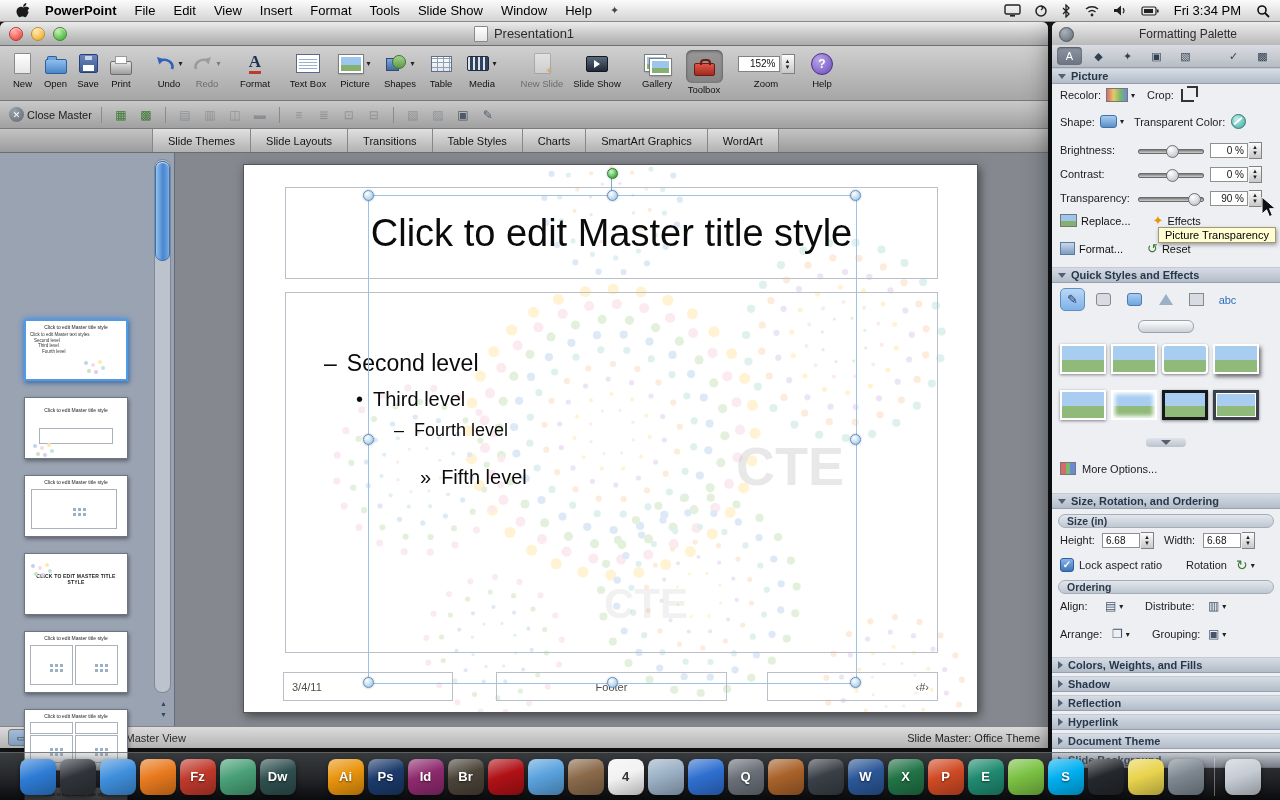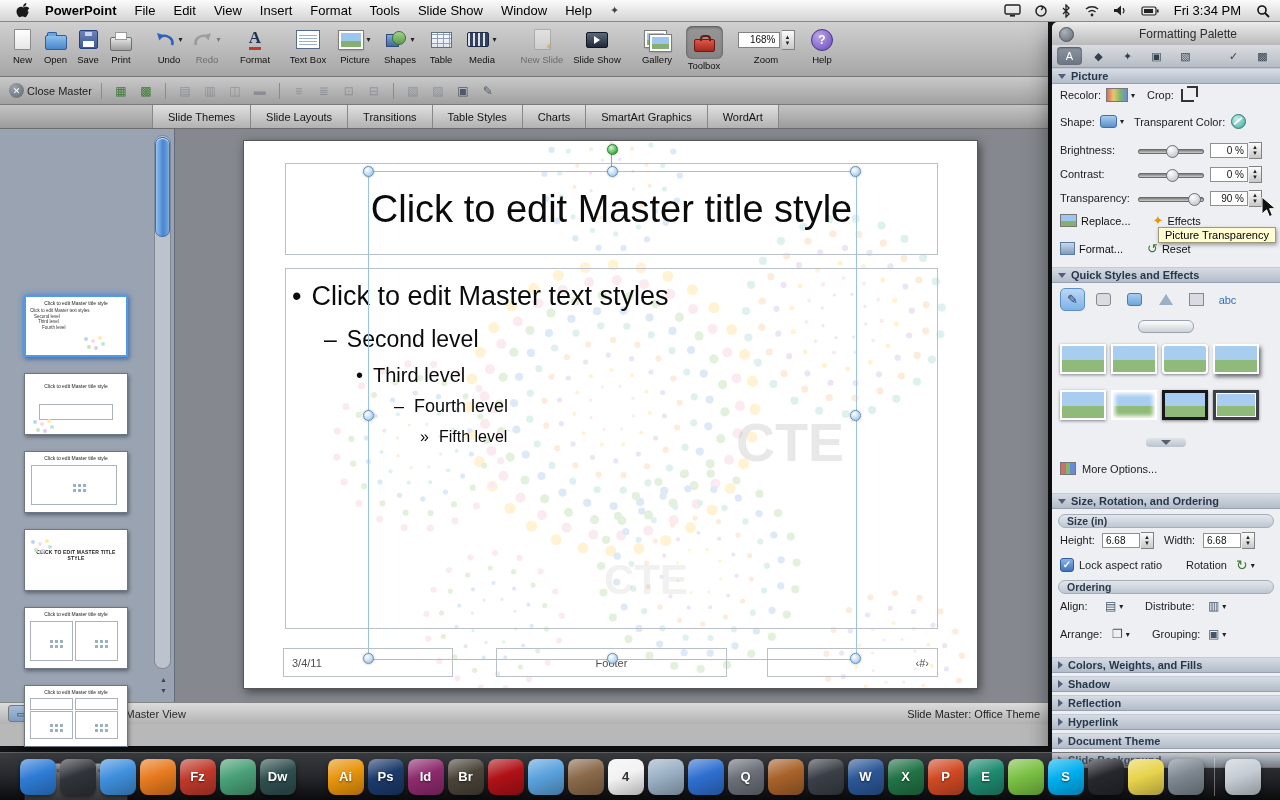"Presentation1" div { html: none -> <div> <div> <div></div> <div></div> <div></div> </div> <span></span> <span>Presentation1</span> </div> }
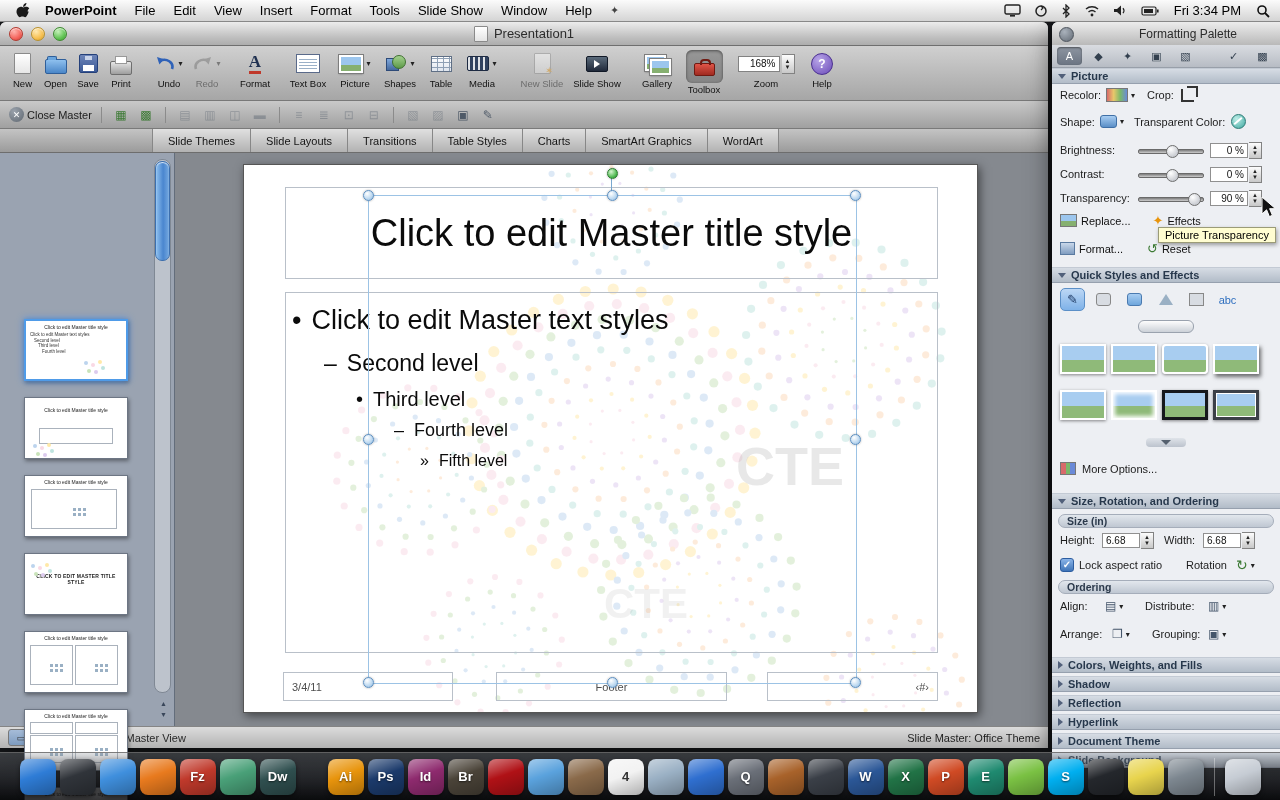"168%" div.zoombox { text: 168% -> 152% }
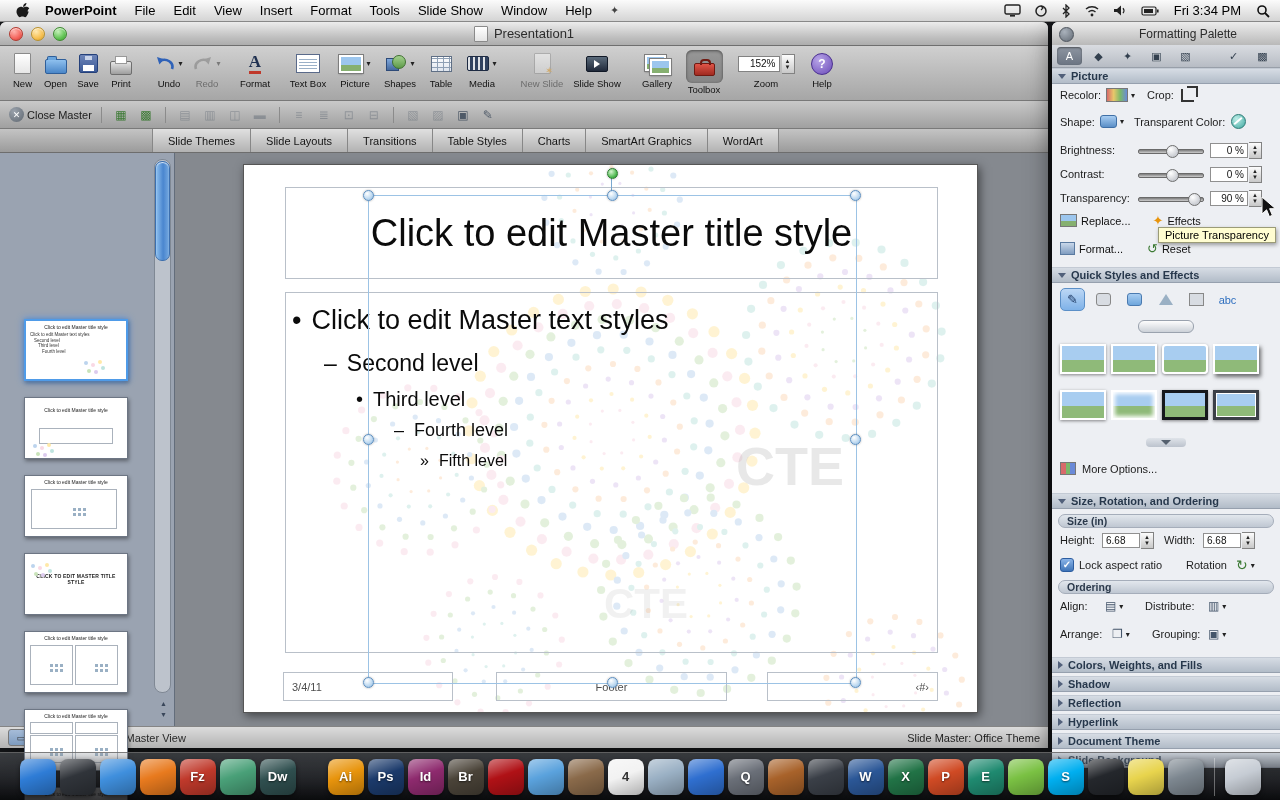"• Click to edit Master" div.bl { html: <div><span>•</span><span>Click to edit Master text styles</span></div> -> none }
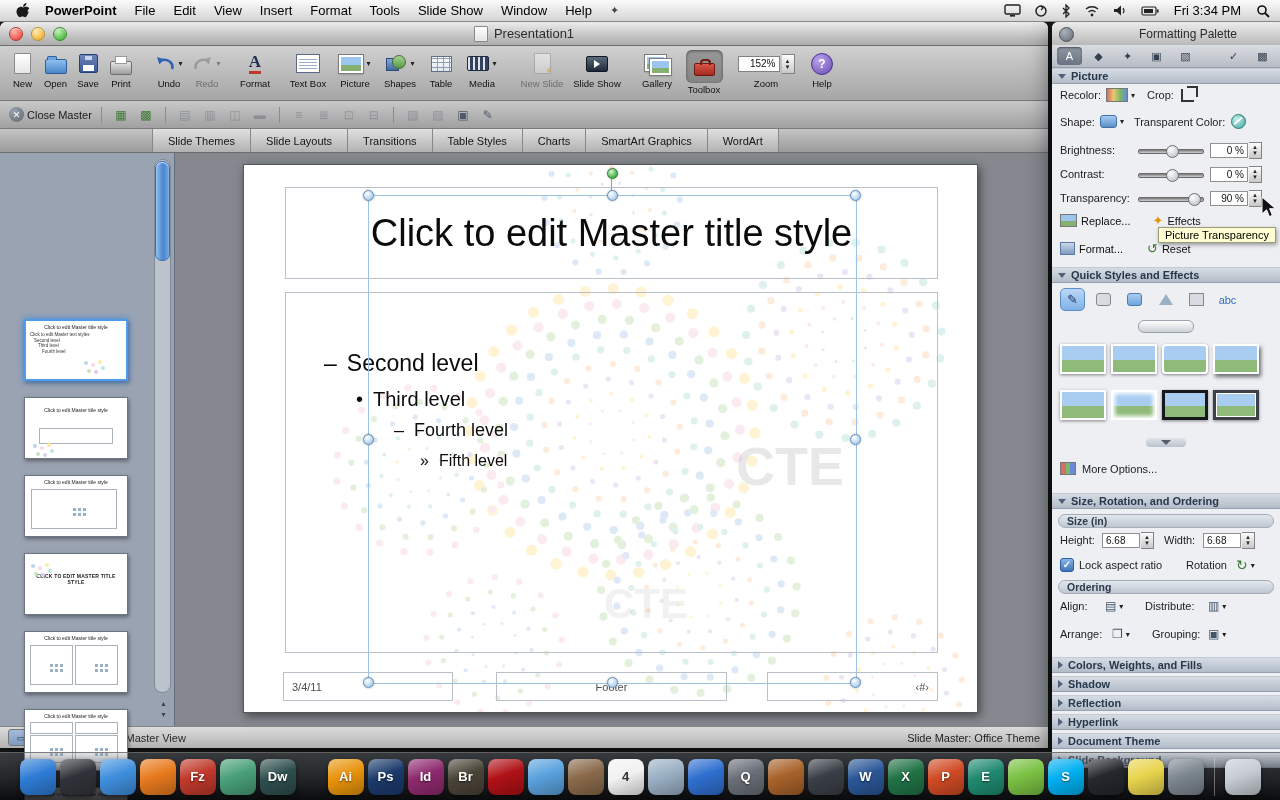"» Fifth level" .l5 { font-size: 16px -> 20px; top: 287px -> 301px }
